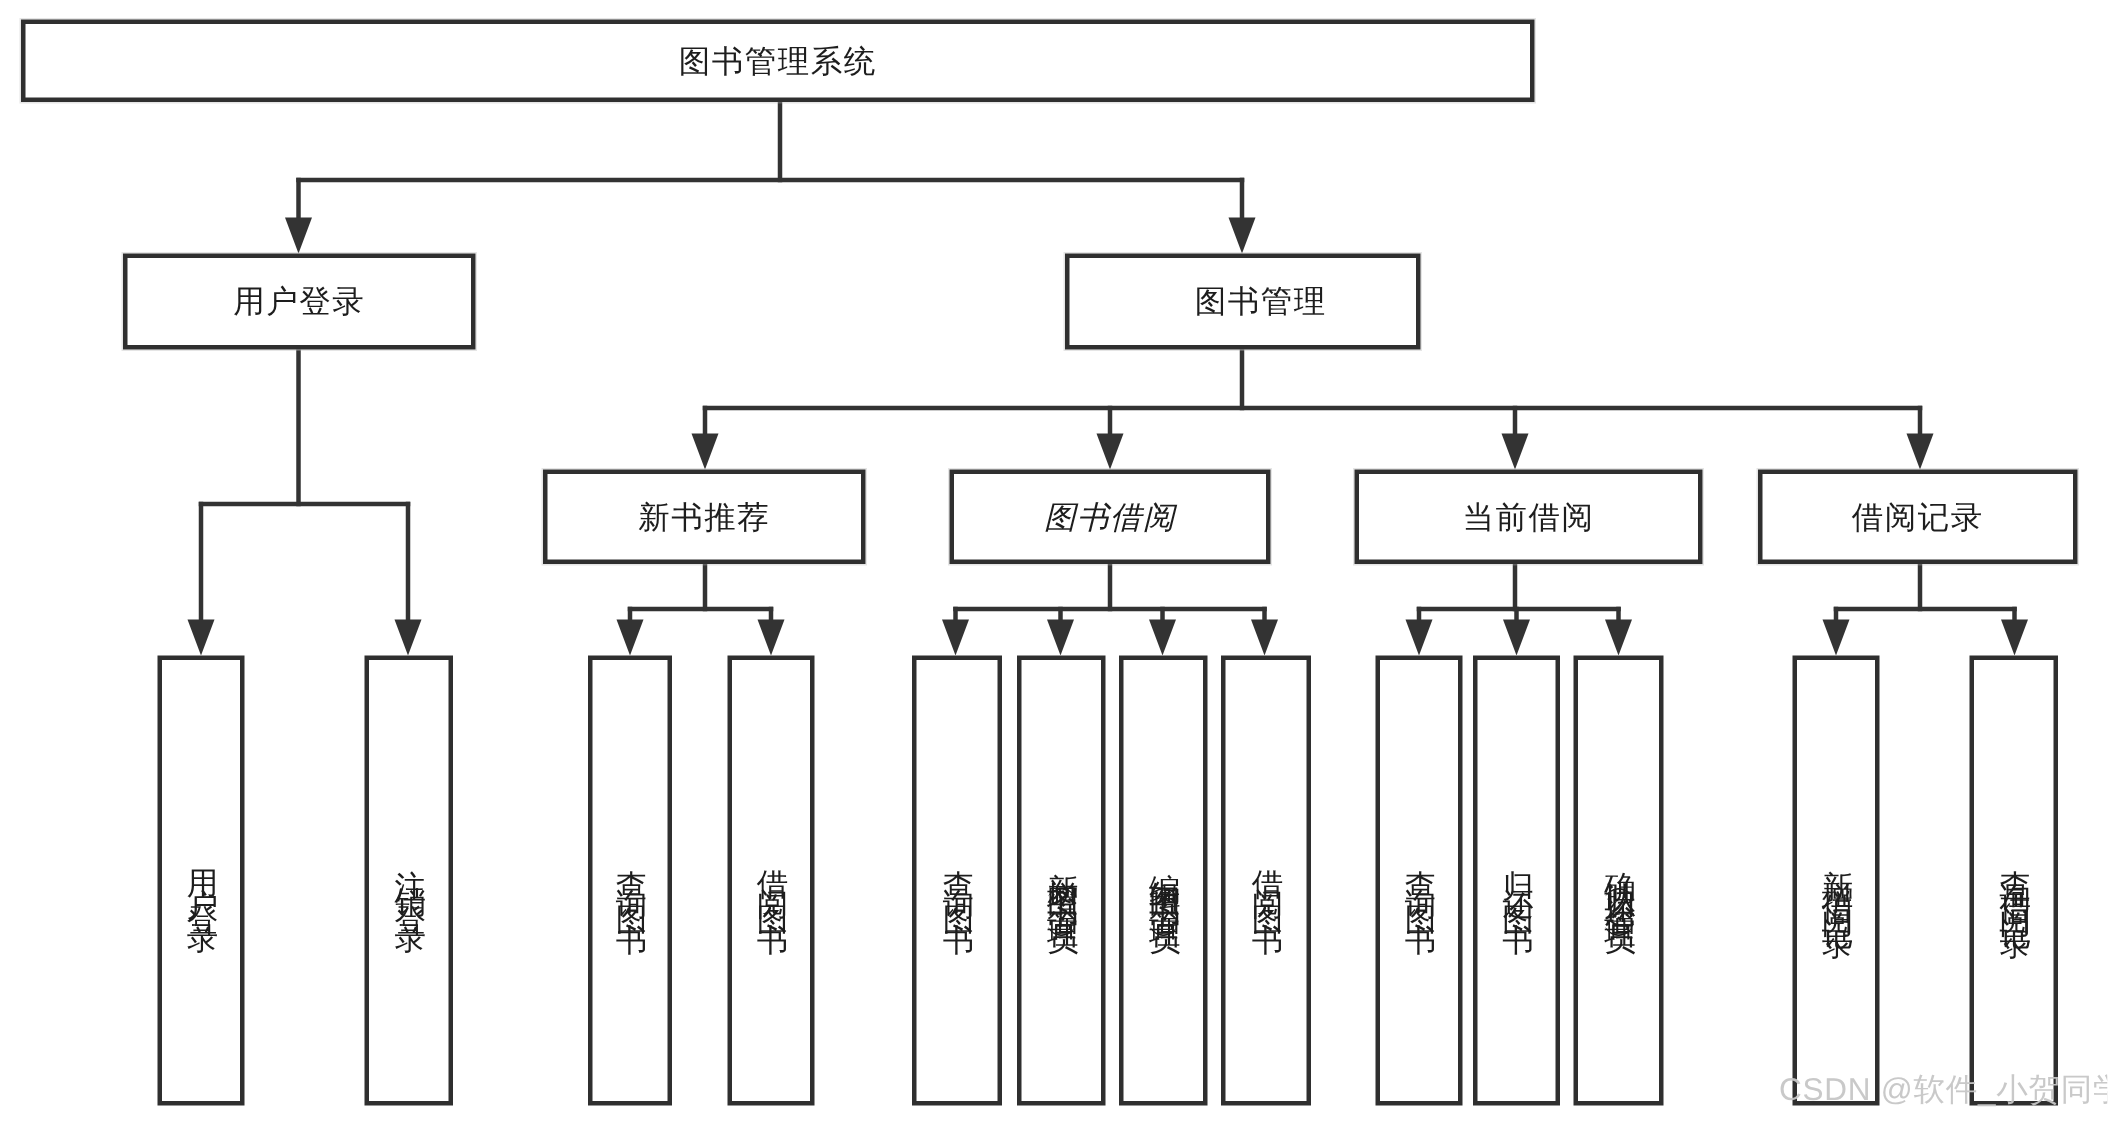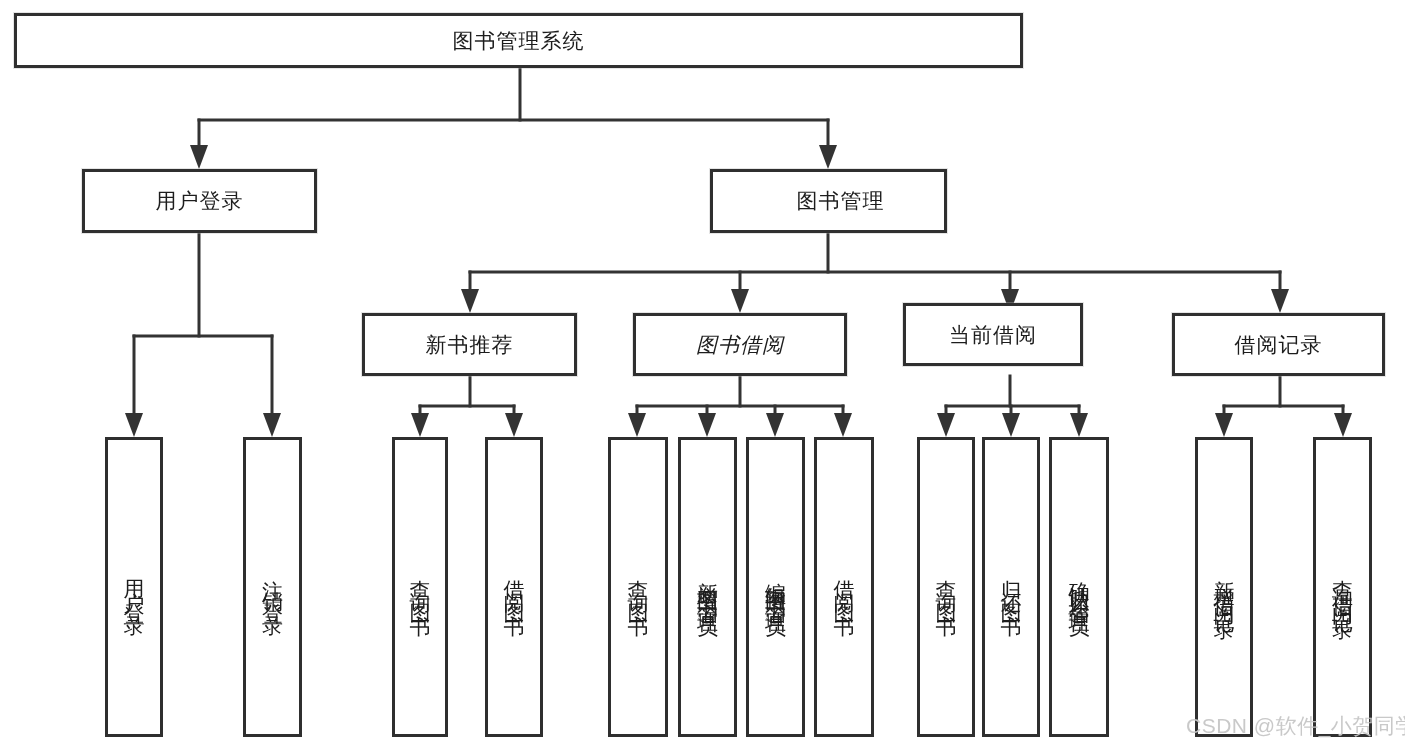"当前借阅" div.box { top: 303px -> 313px; width: 180px -> 232px }
